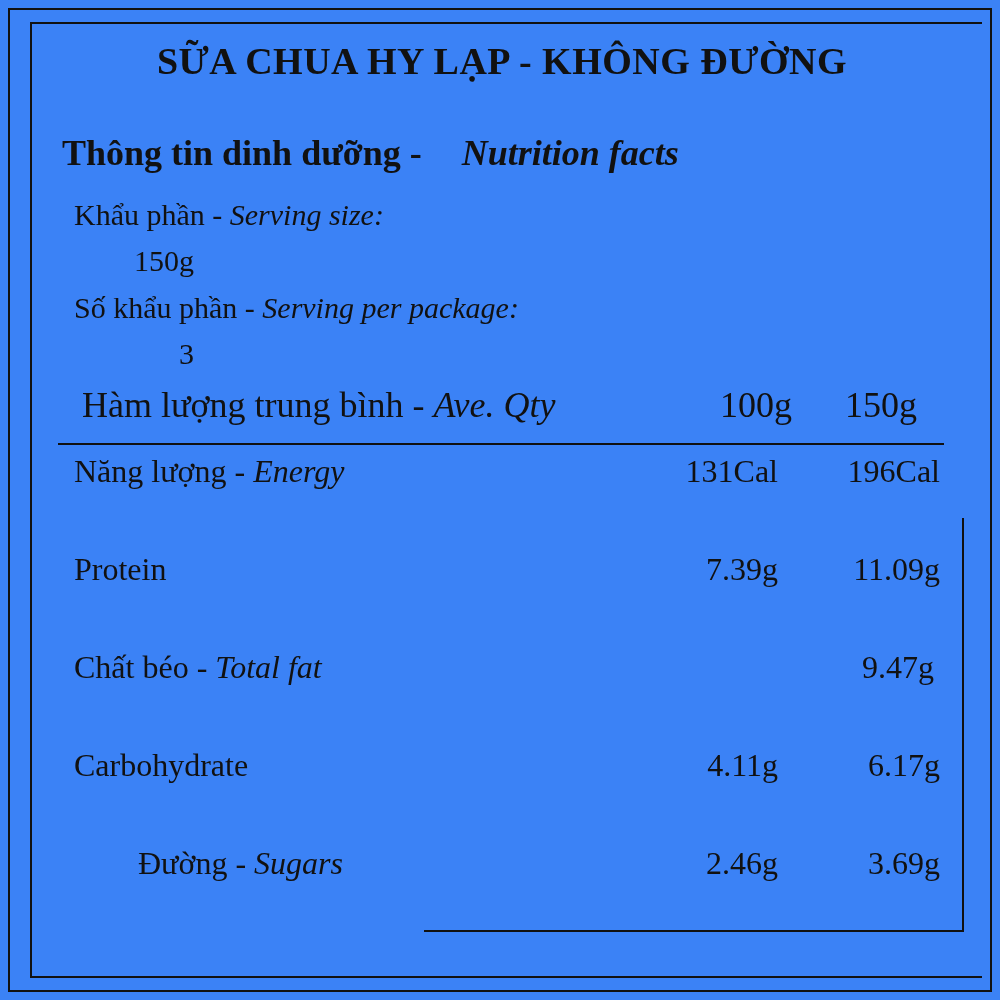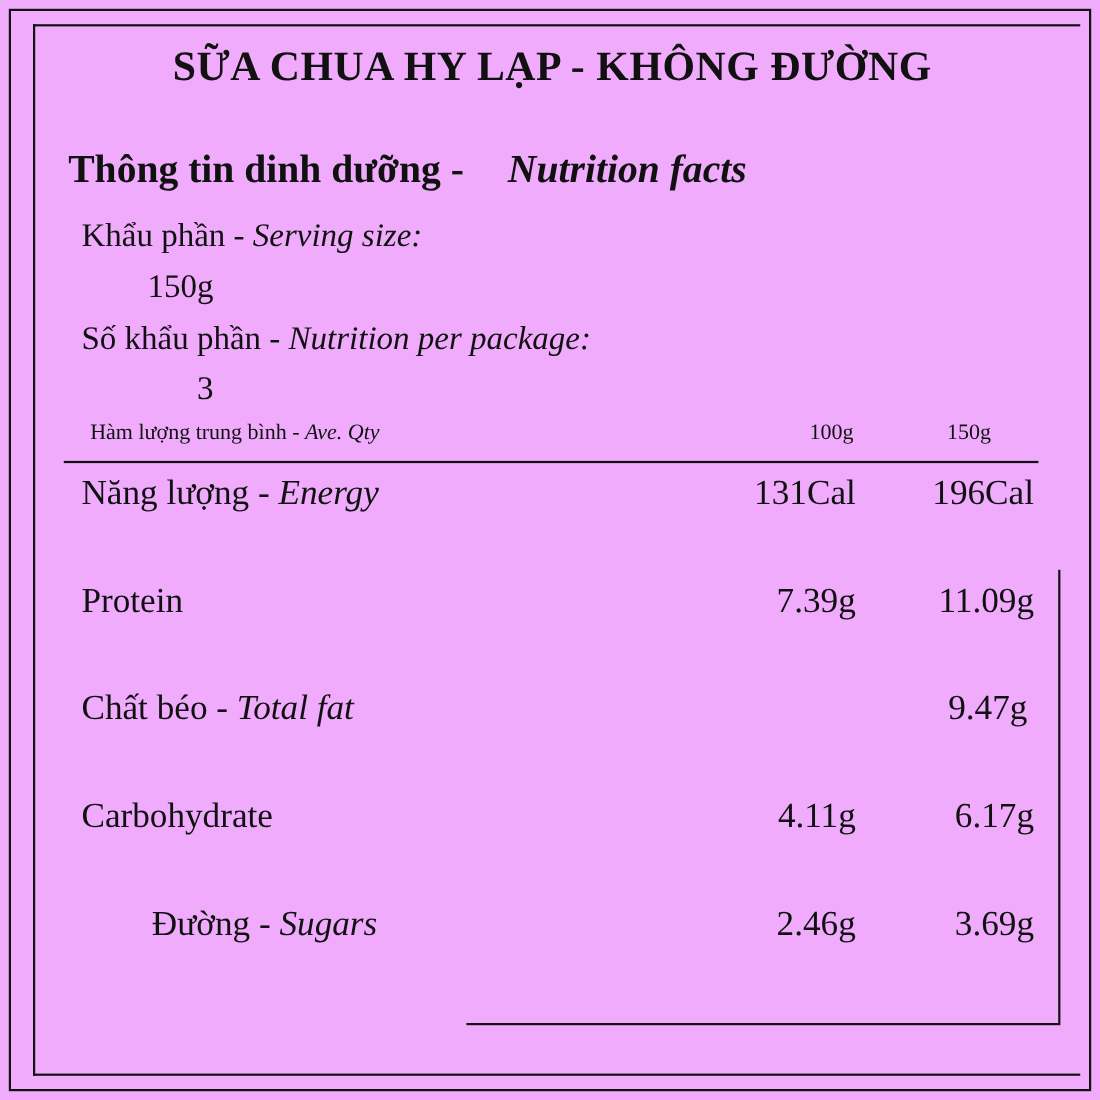"SỮA CHUA HY LẠP -" .label-card { background: #f0abfc -> #3b82f6 }
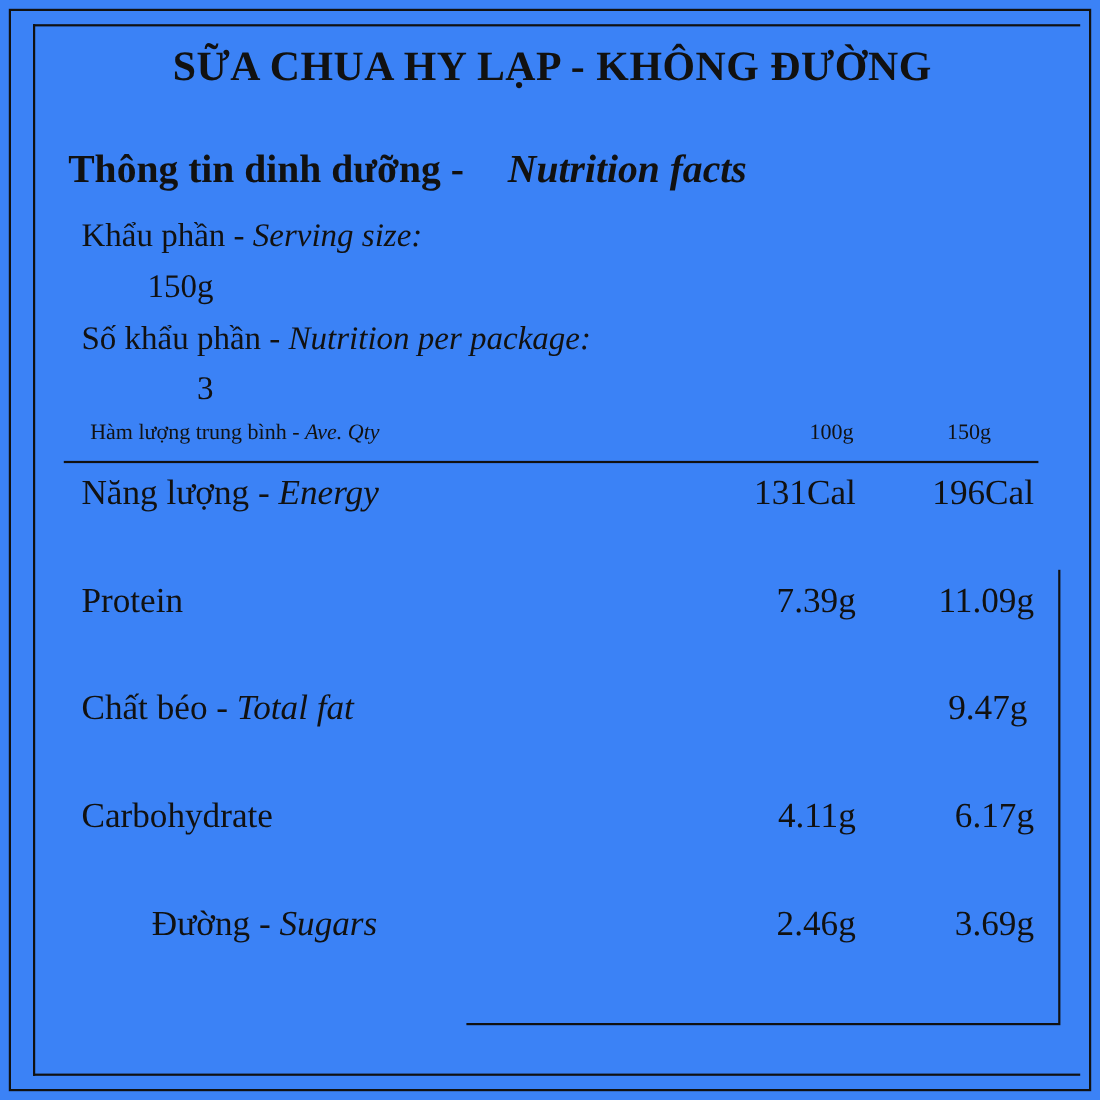"Nutrition per package:" span.en { text: Nutrition -> Serving }
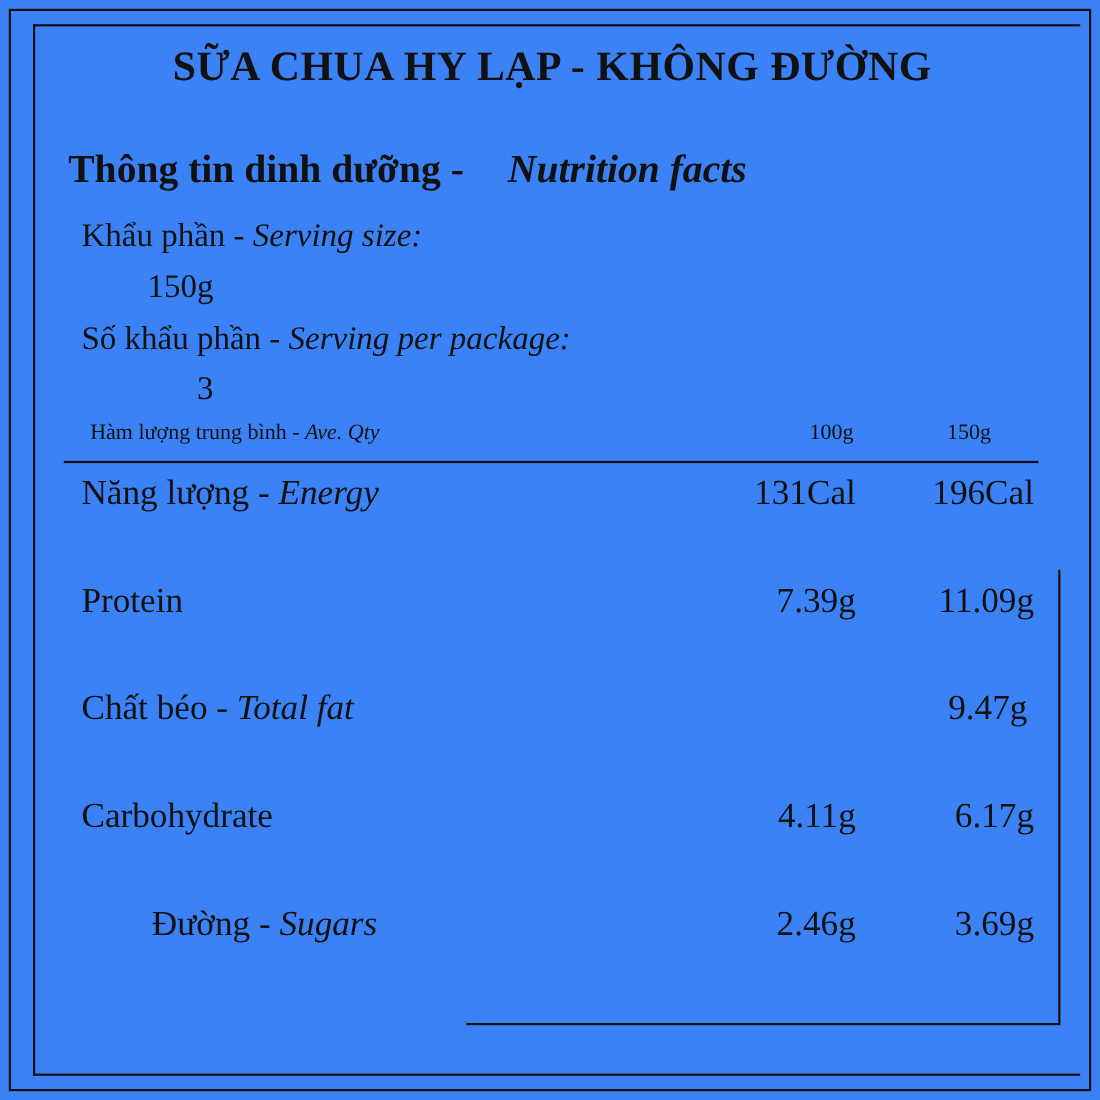"Hàm lượng trung bình -" .avg-row { font-size: 20px -> 36px }
